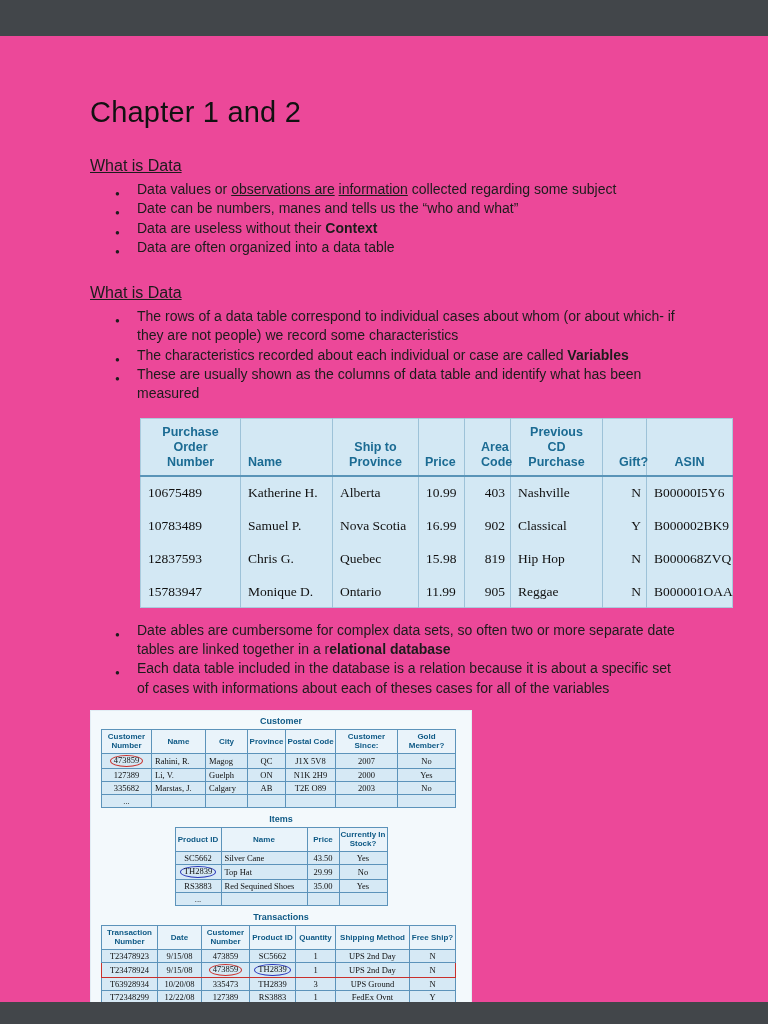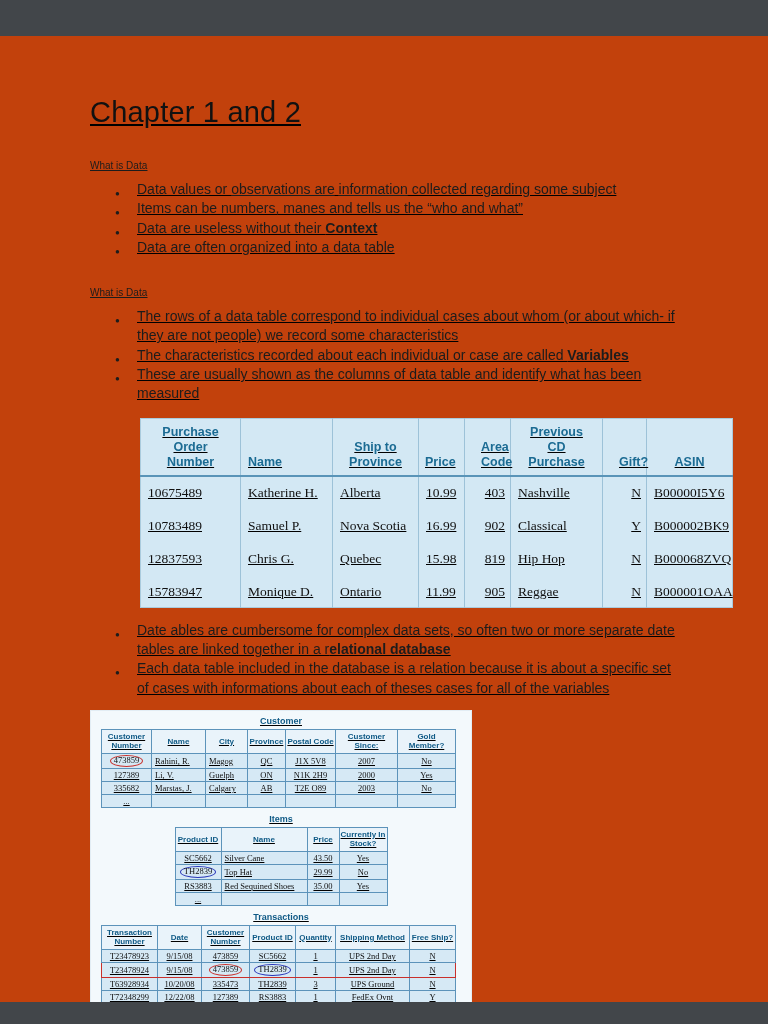"Chapter 1 and 2" .page { background: #c2410c -> #ec4899; text-decoration: underline -> none }
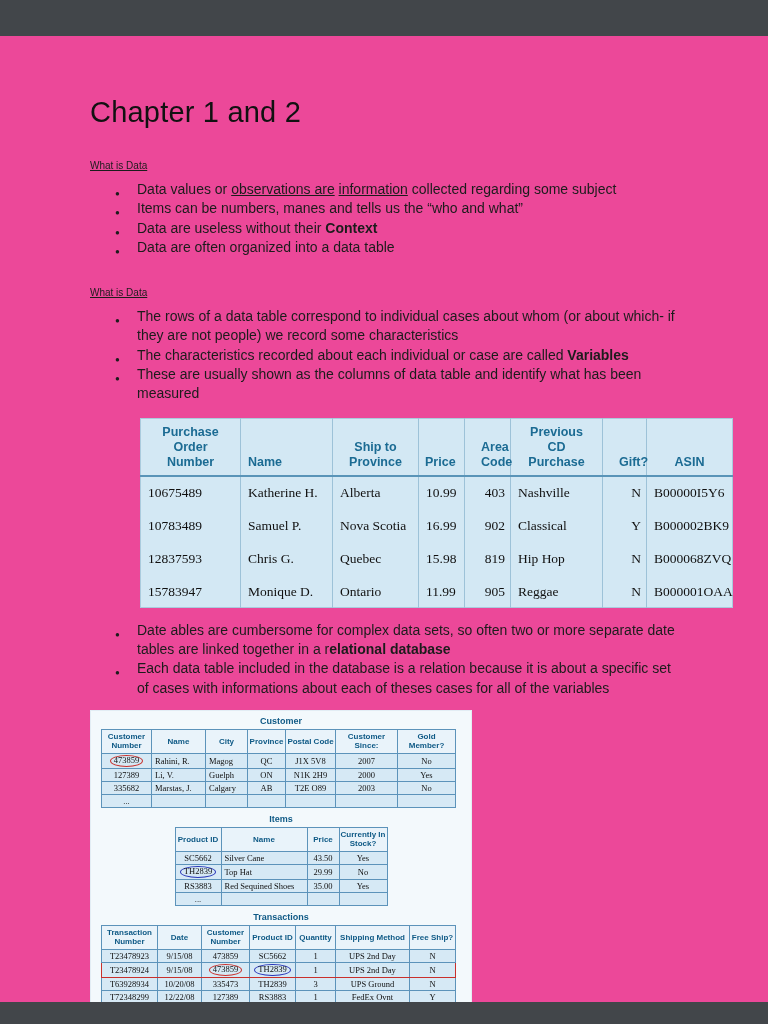"What is Data" .sec-heading { font-size: 10px -> 16px }
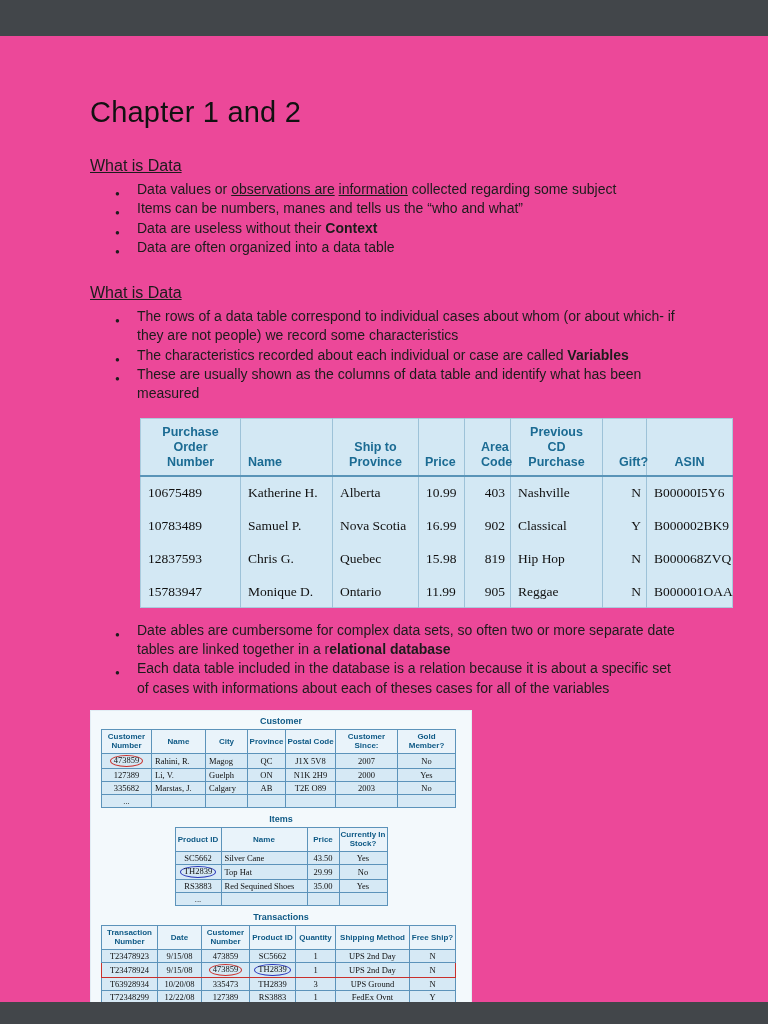"Items can be numbers, manes" li { text: Items -> Date }
